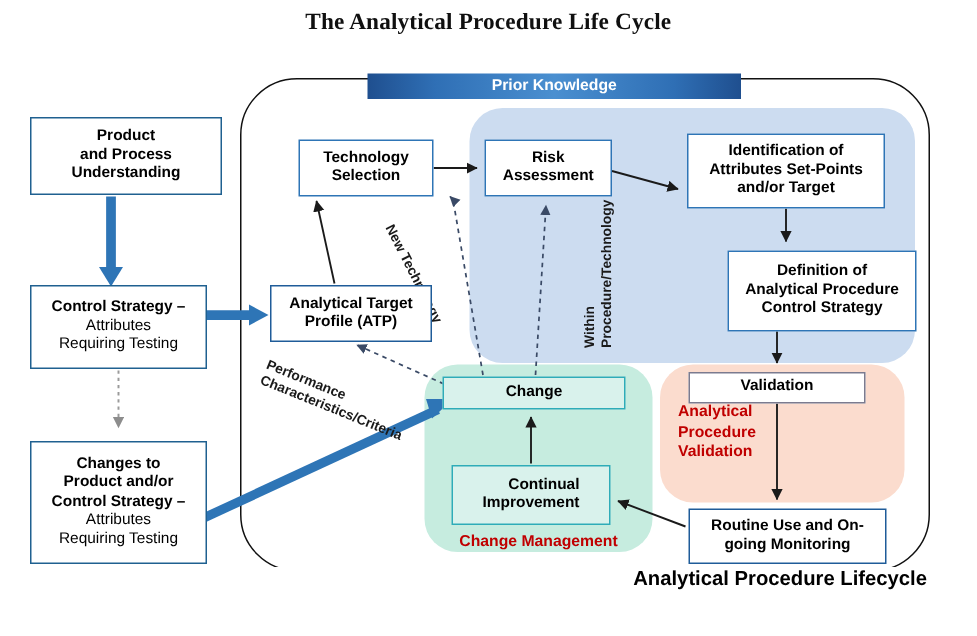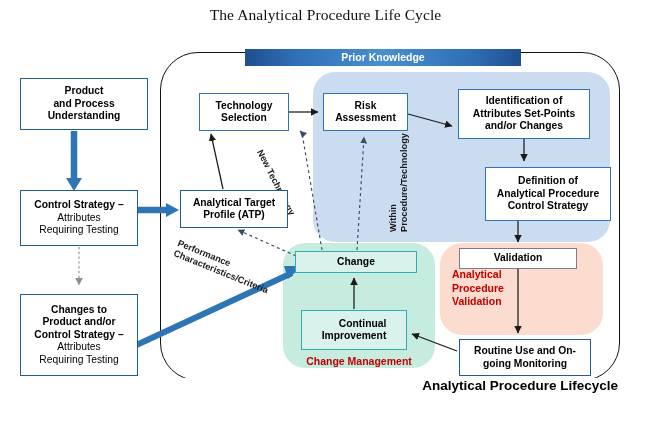"The Analytical Procedure Life Cycle" .ttl { font-weight: normal -> bold }
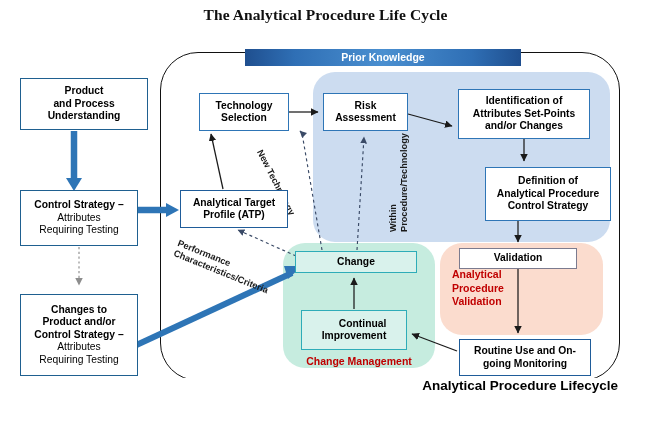"Prior Knowledge" .banner { width: 276px -> 249px }
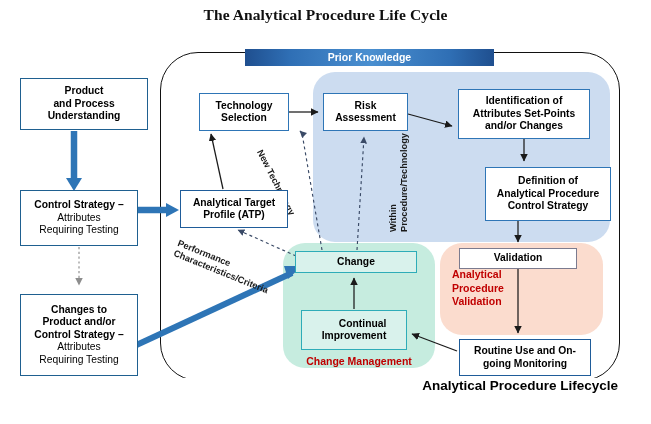"and/or Changes" div { text: Changes -> Target }
